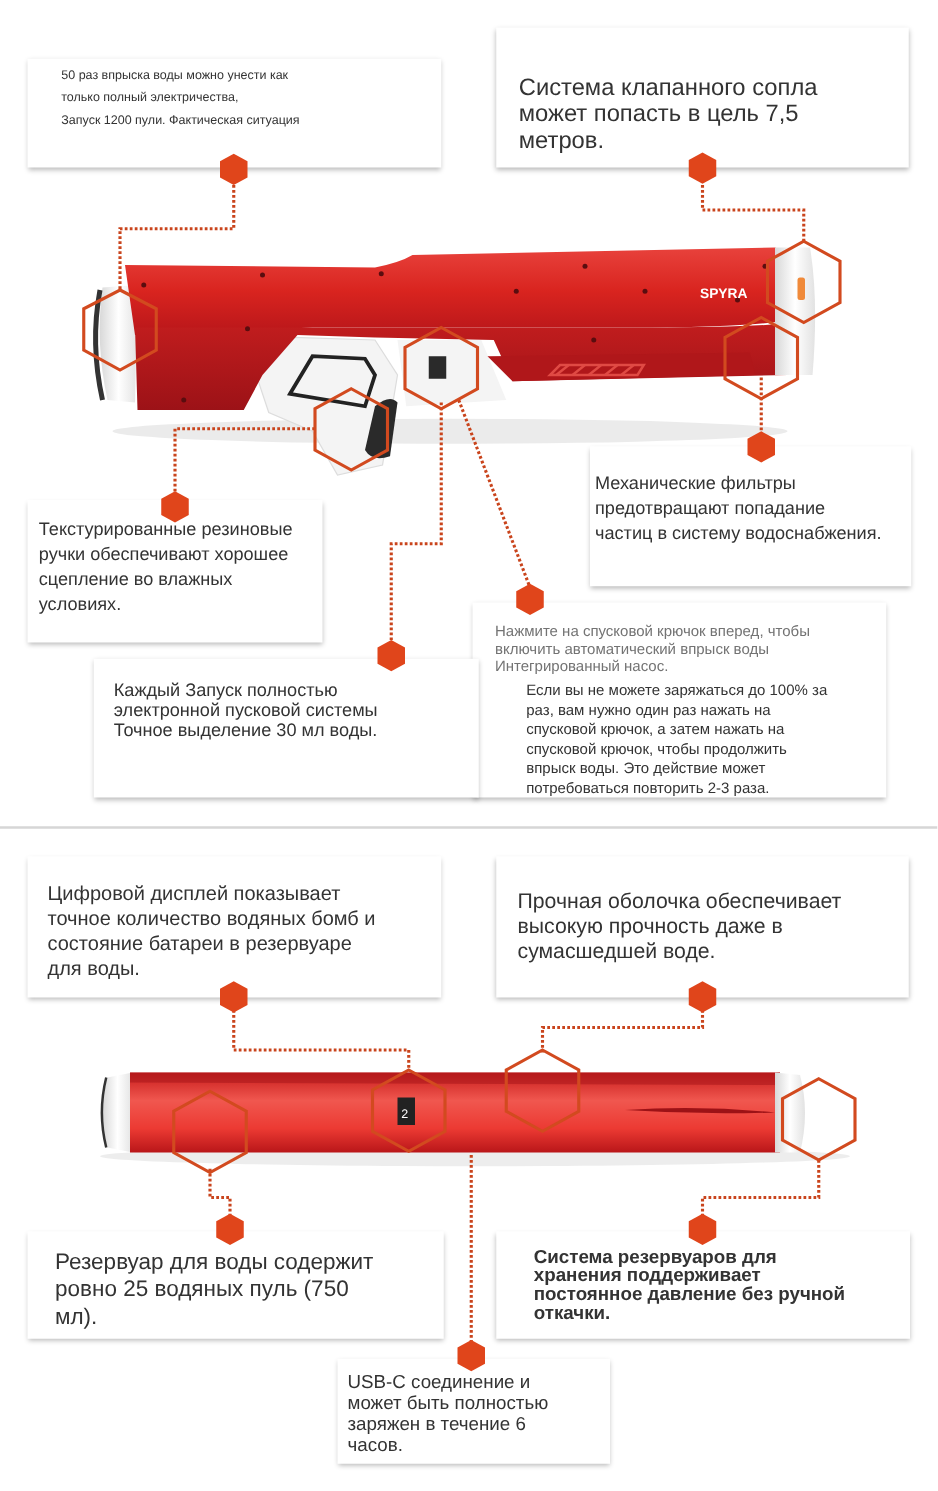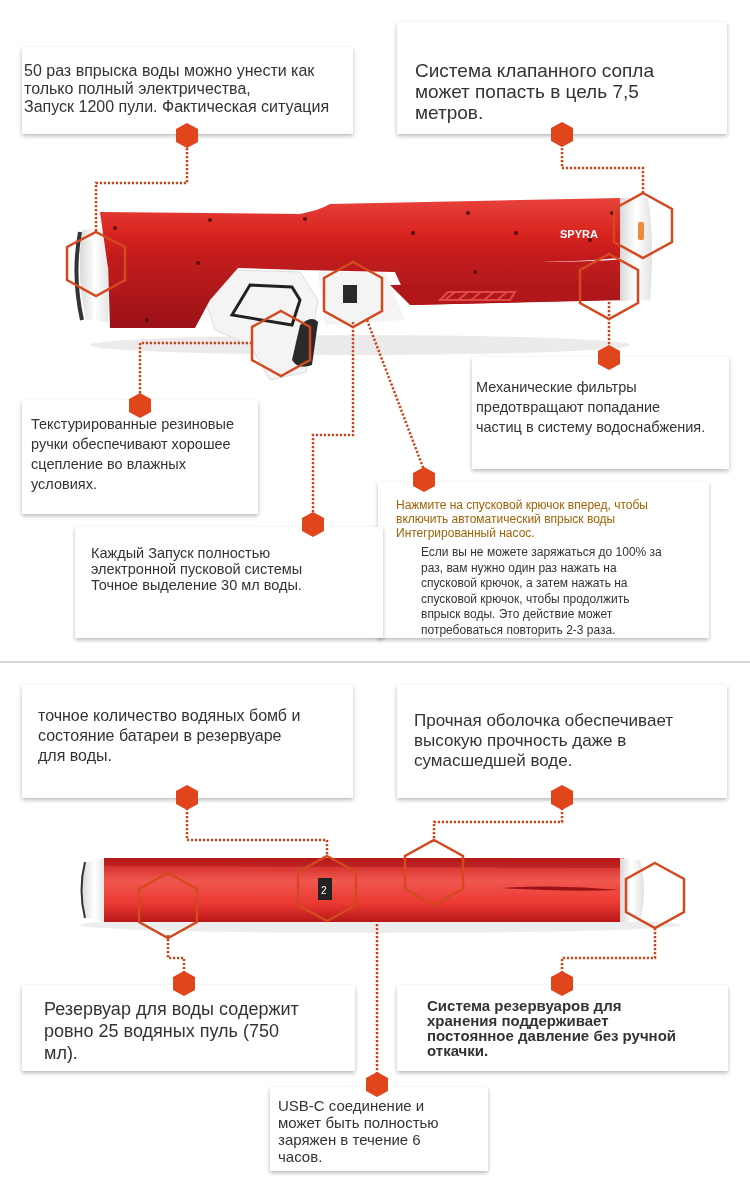"50 раз впрыска воды можно" div.txt { font-size: 16px -> 10px; left: 2px -> 27px; margin-top: 10px -> none }
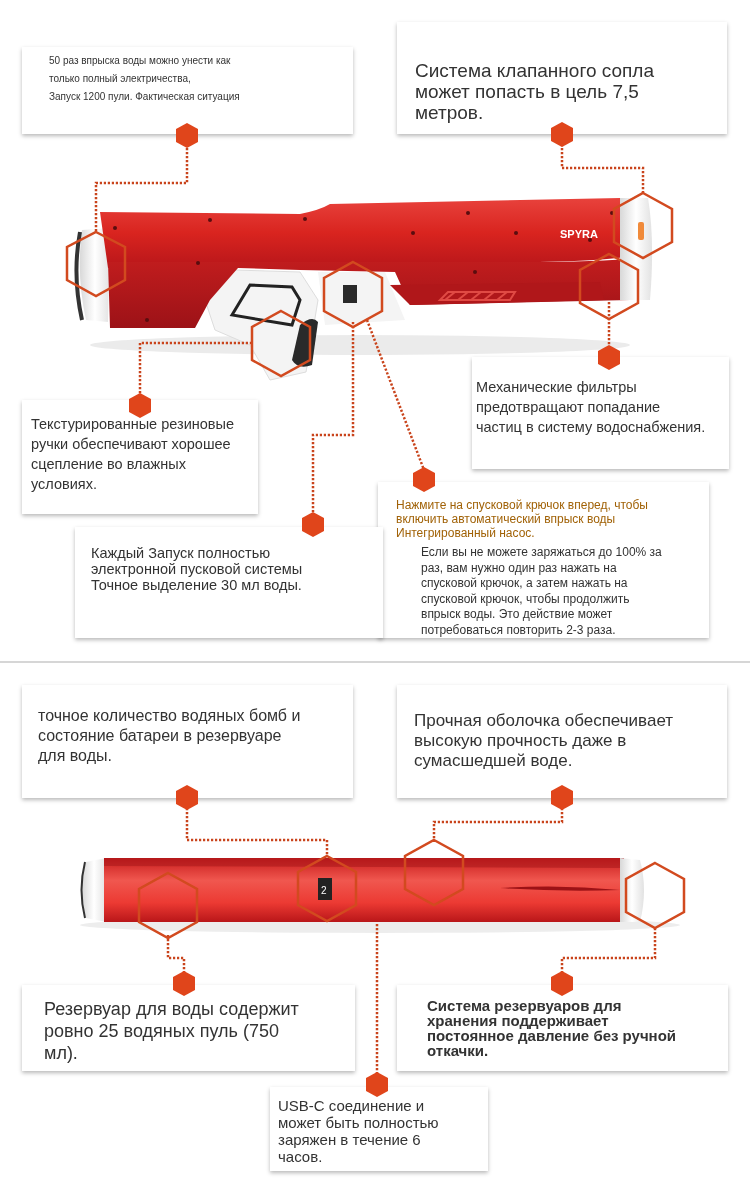"Нажмите на спусковой крючок вперед," div.txt { color: #a16207 -> #737373 }
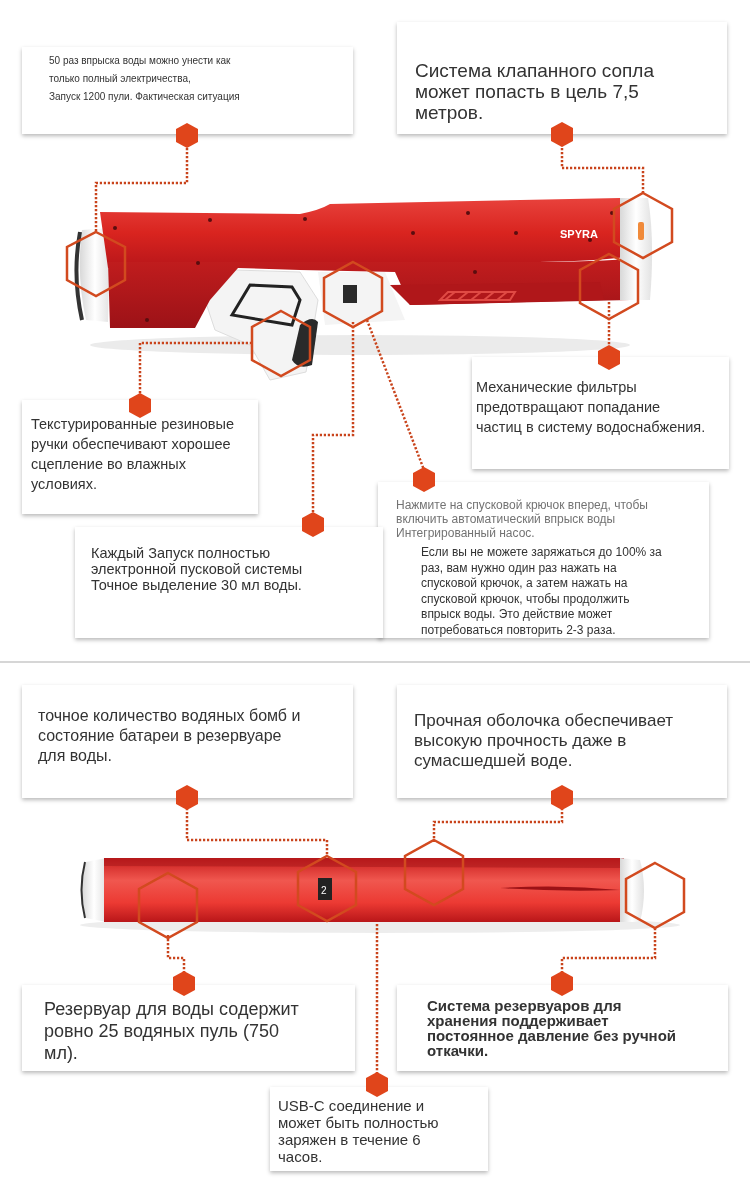"Цифровой дисплей показывает" p { html: none -> <p>Цифровой дисплей показывает</p> }
